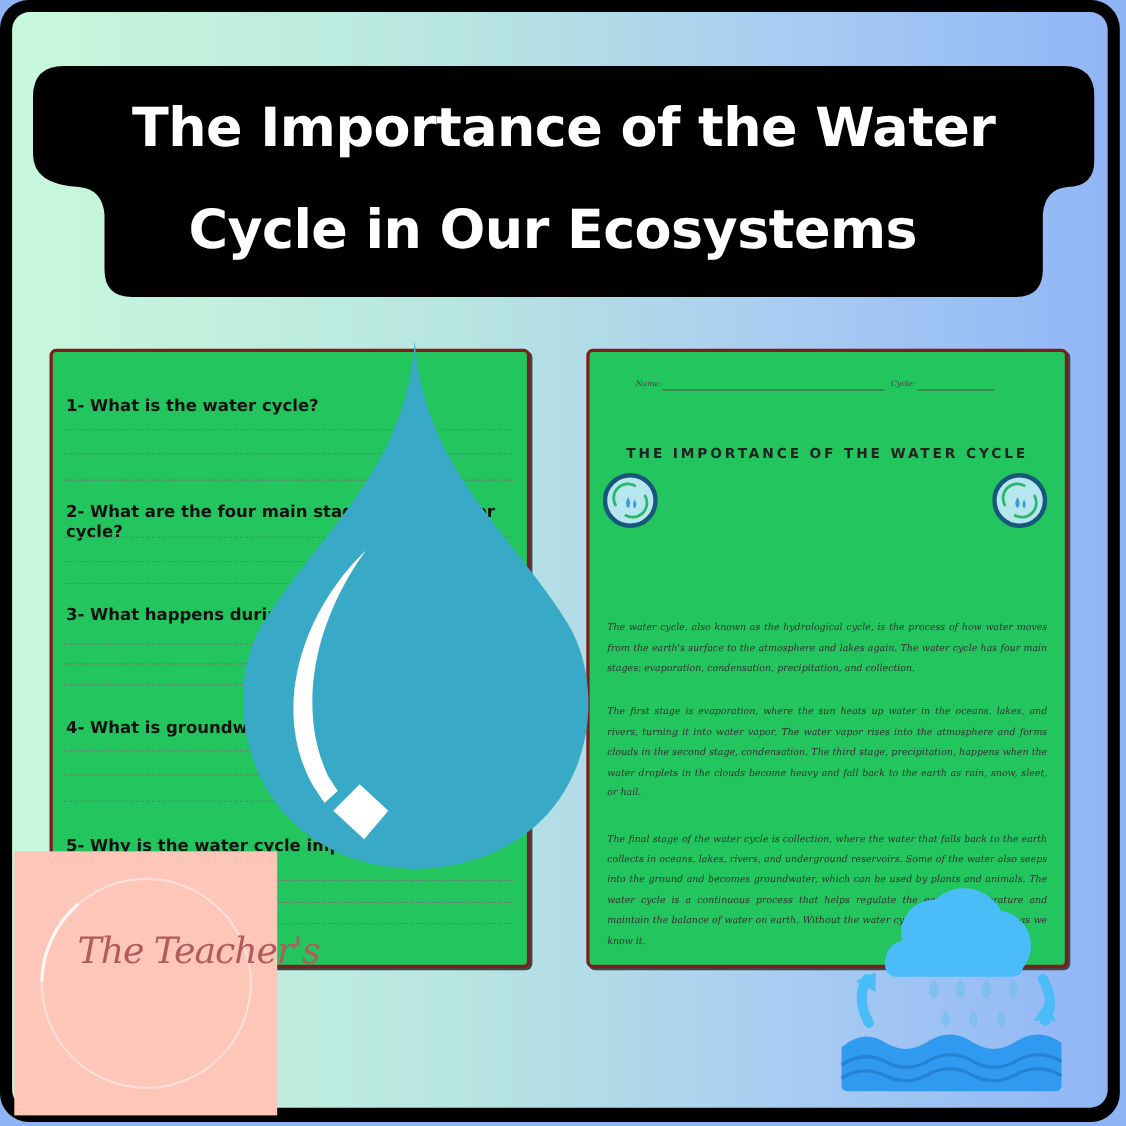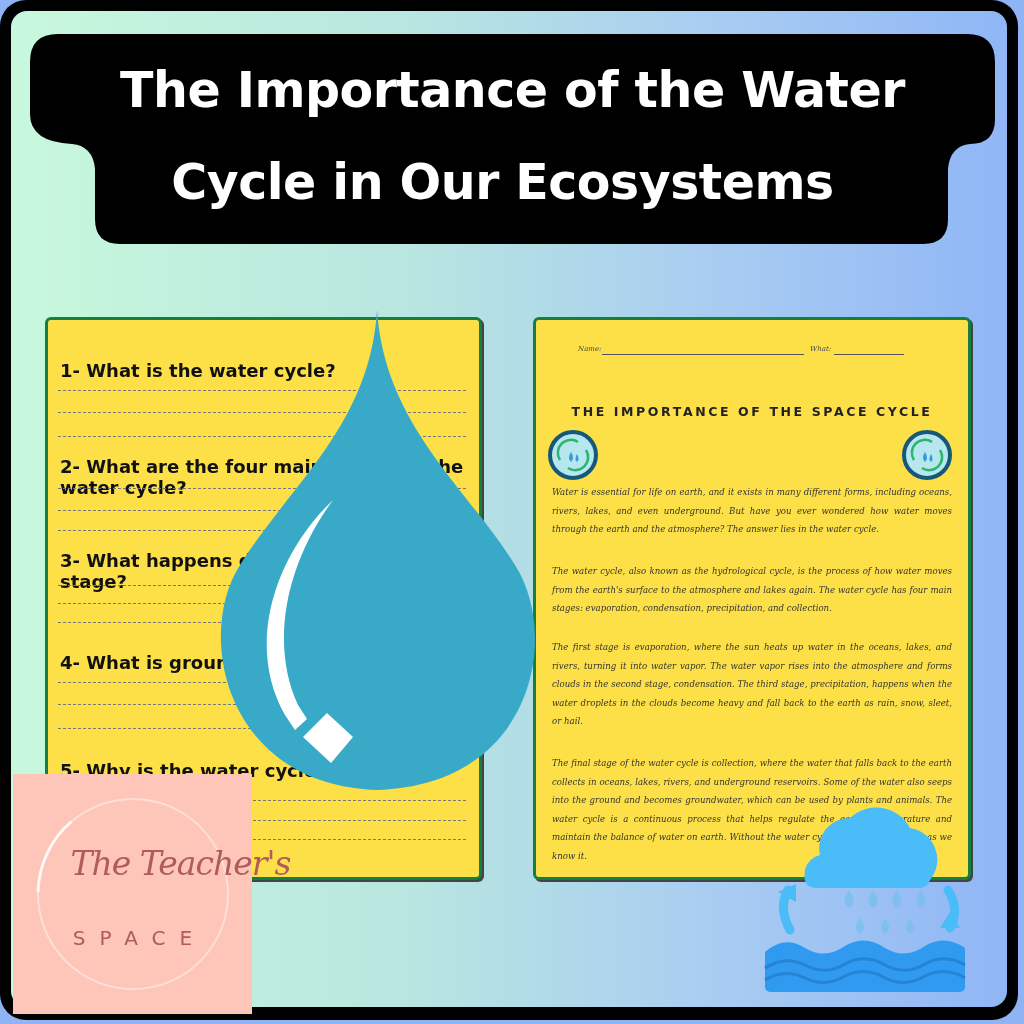"The Importance of the Water" .title-box { top: 34px -> 60px }
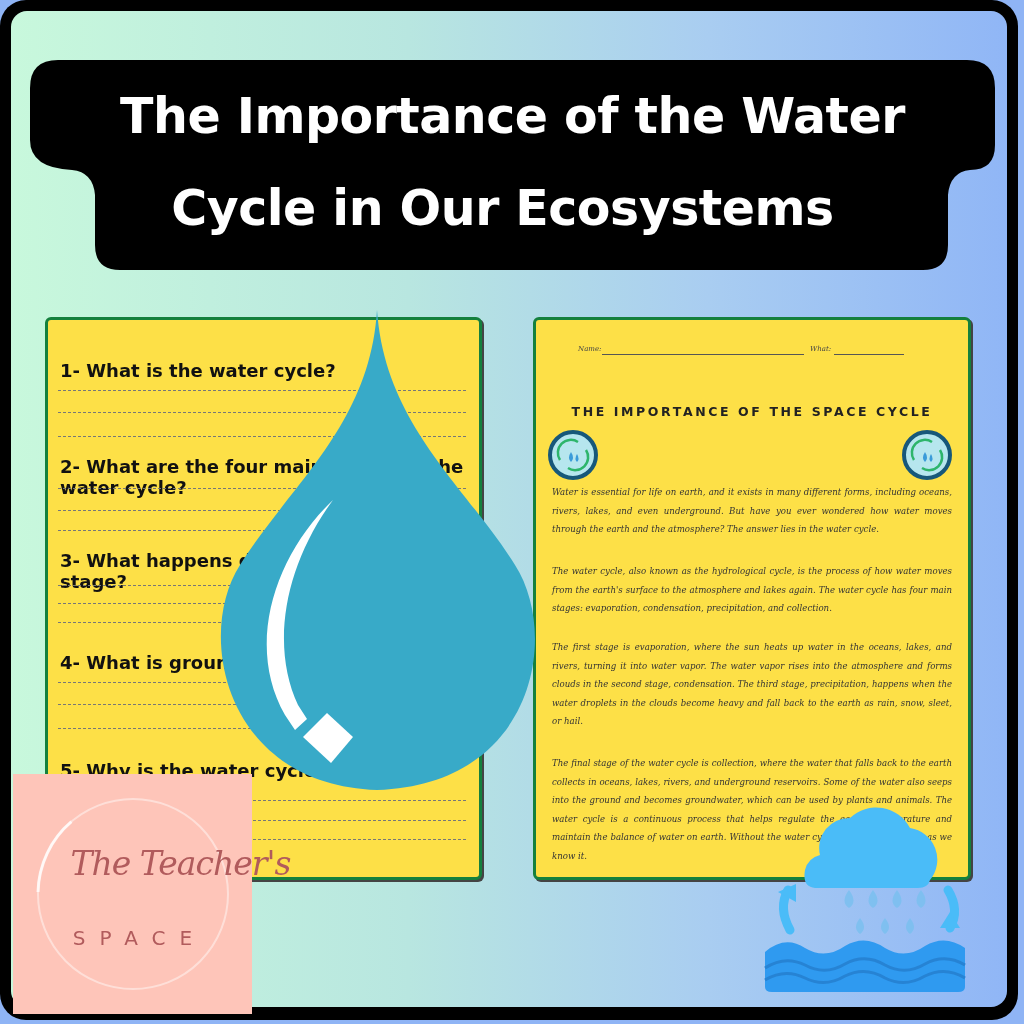"Name:" .page { background: #fde047 -> #22c55e; border: 3px solid #15803d -> 3px solid #7f1d1d }
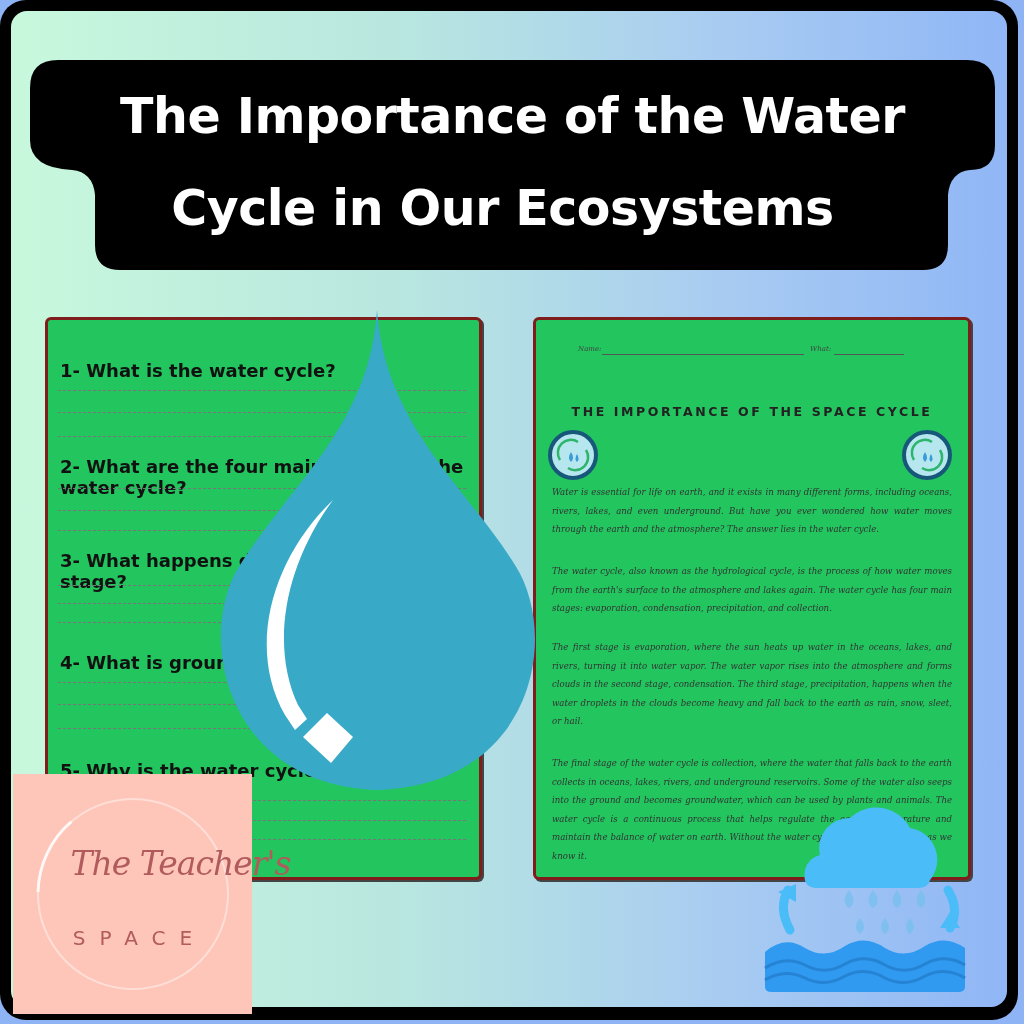"What:" div.nd { text: What -> Cycle }
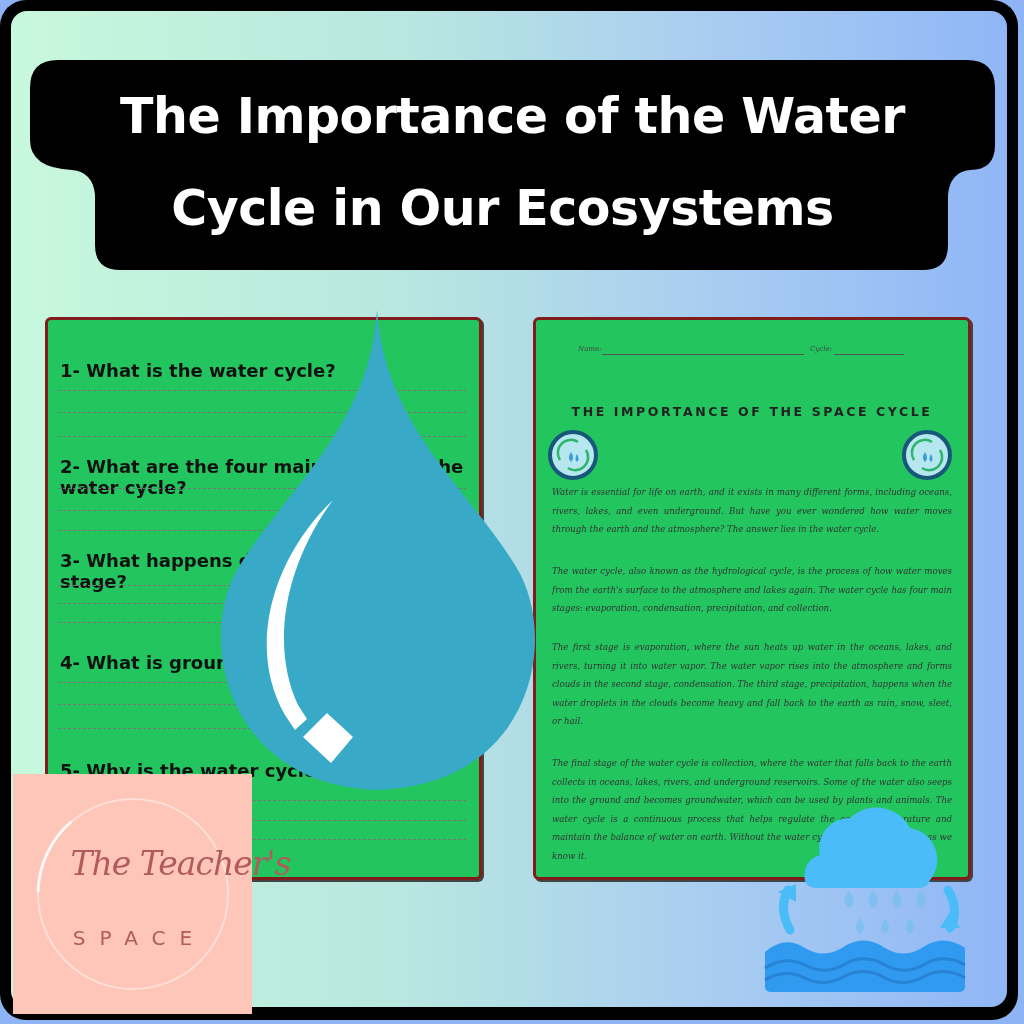"1- What is the water" .q { font-size: 18px -> 15px }
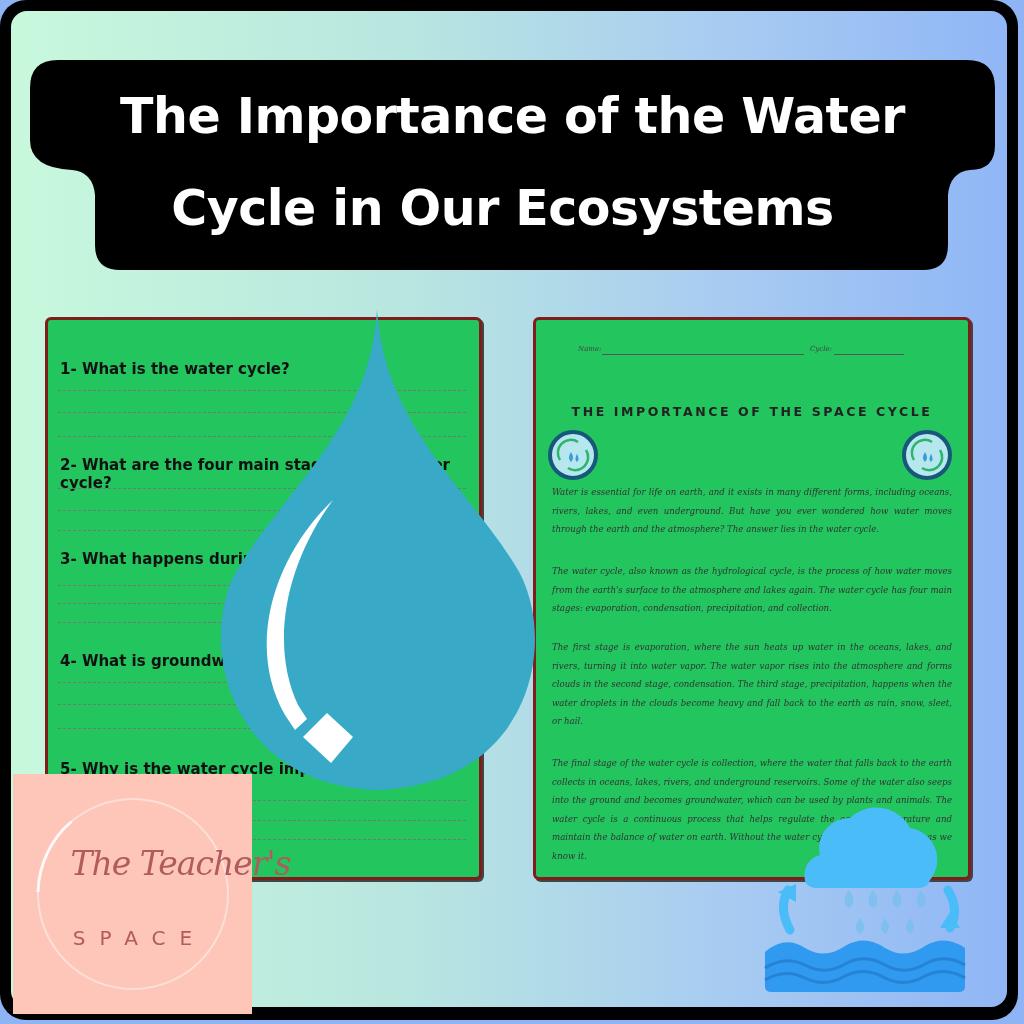"THE IMPORTANCE OF THE SPACE" div.doc-title { text: SPACE -> WATER }
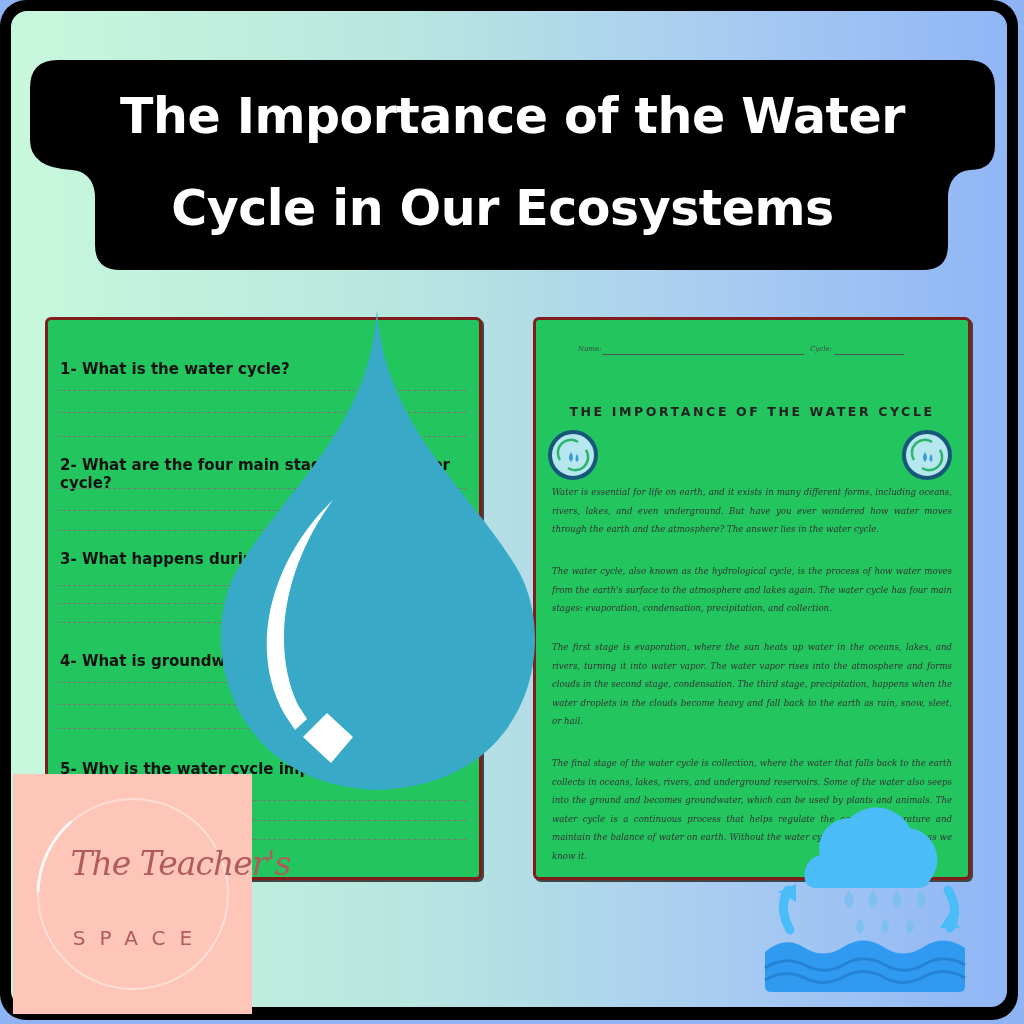"Water is essential for life" div.para { html: <div>Water is essential for life on earth, and it exists in many different forms, including oceans, rivers, lakes, and even underground. But have you ever wondered how water moves through the earth and the atmosphere? The answer lies in the water cycle.</div> -> none }
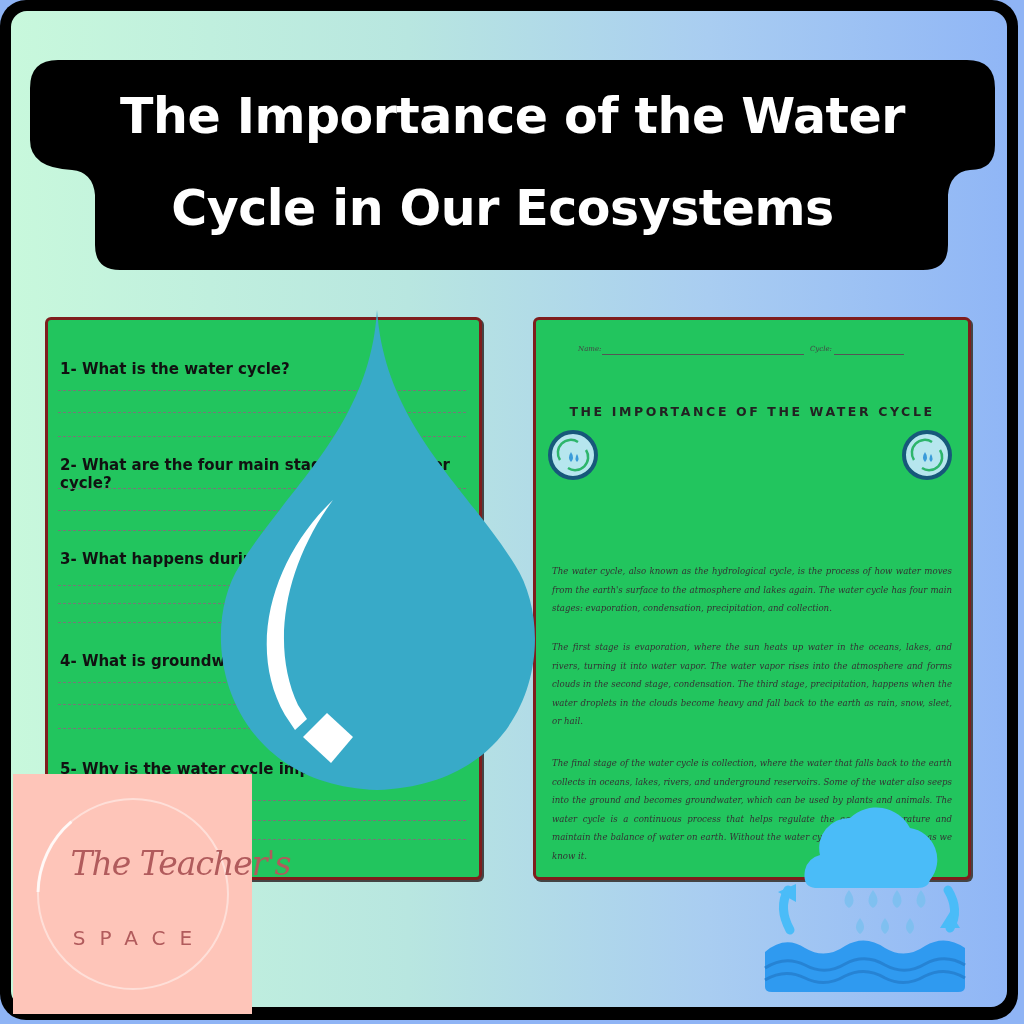"SPACE" div.logo-space { html: <div>SPACE</div> -> none }
